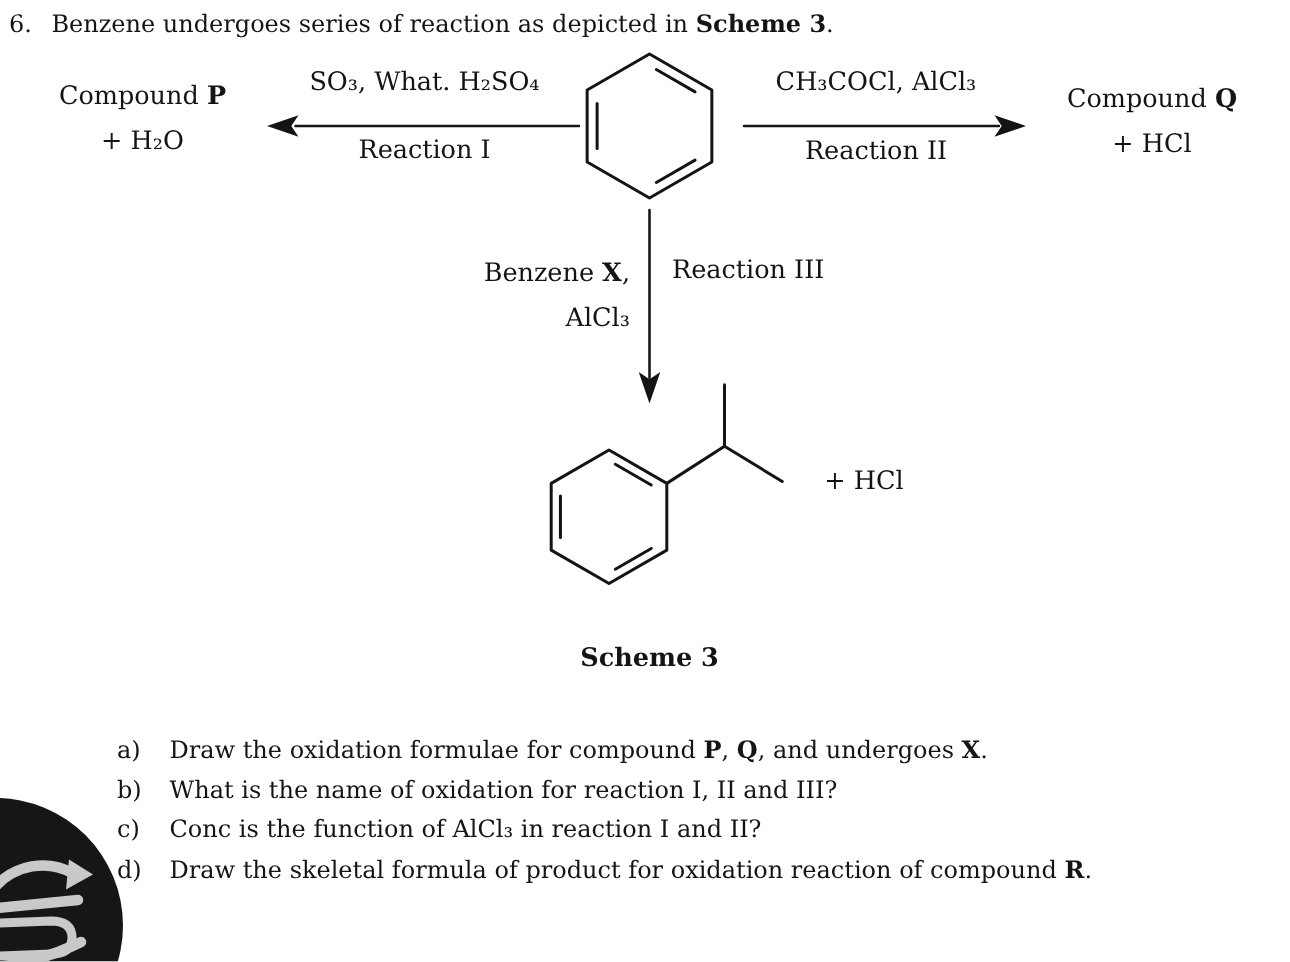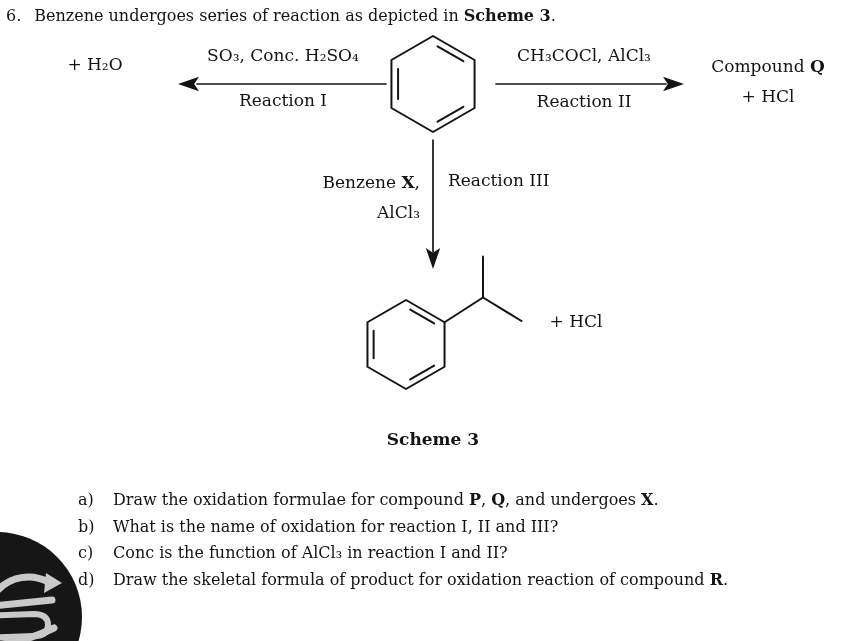"Compound P" div { html: none -> <div><span>Compound </span><span>P</span></div> }
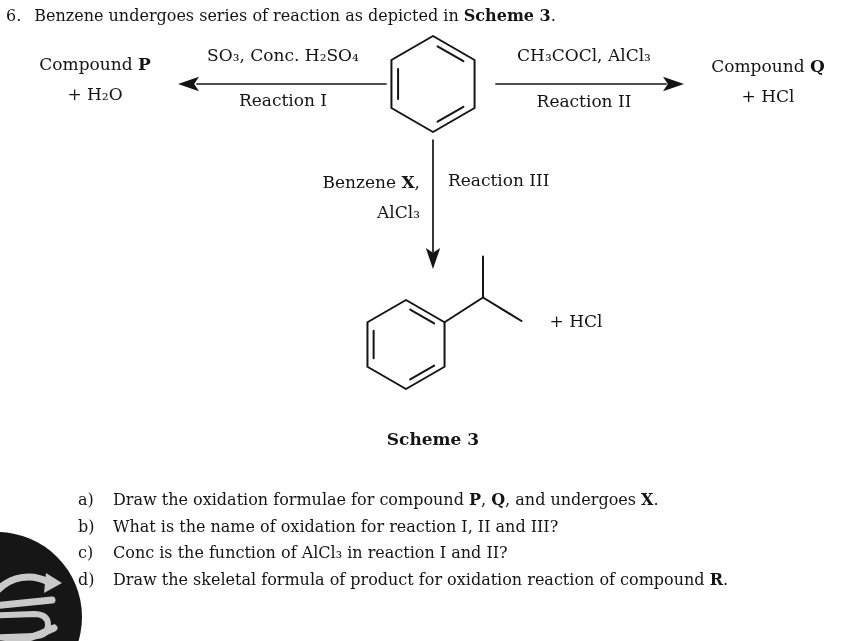"SO₃, Conc. H₂SO₄" div.abs { text: Conc -> What }
